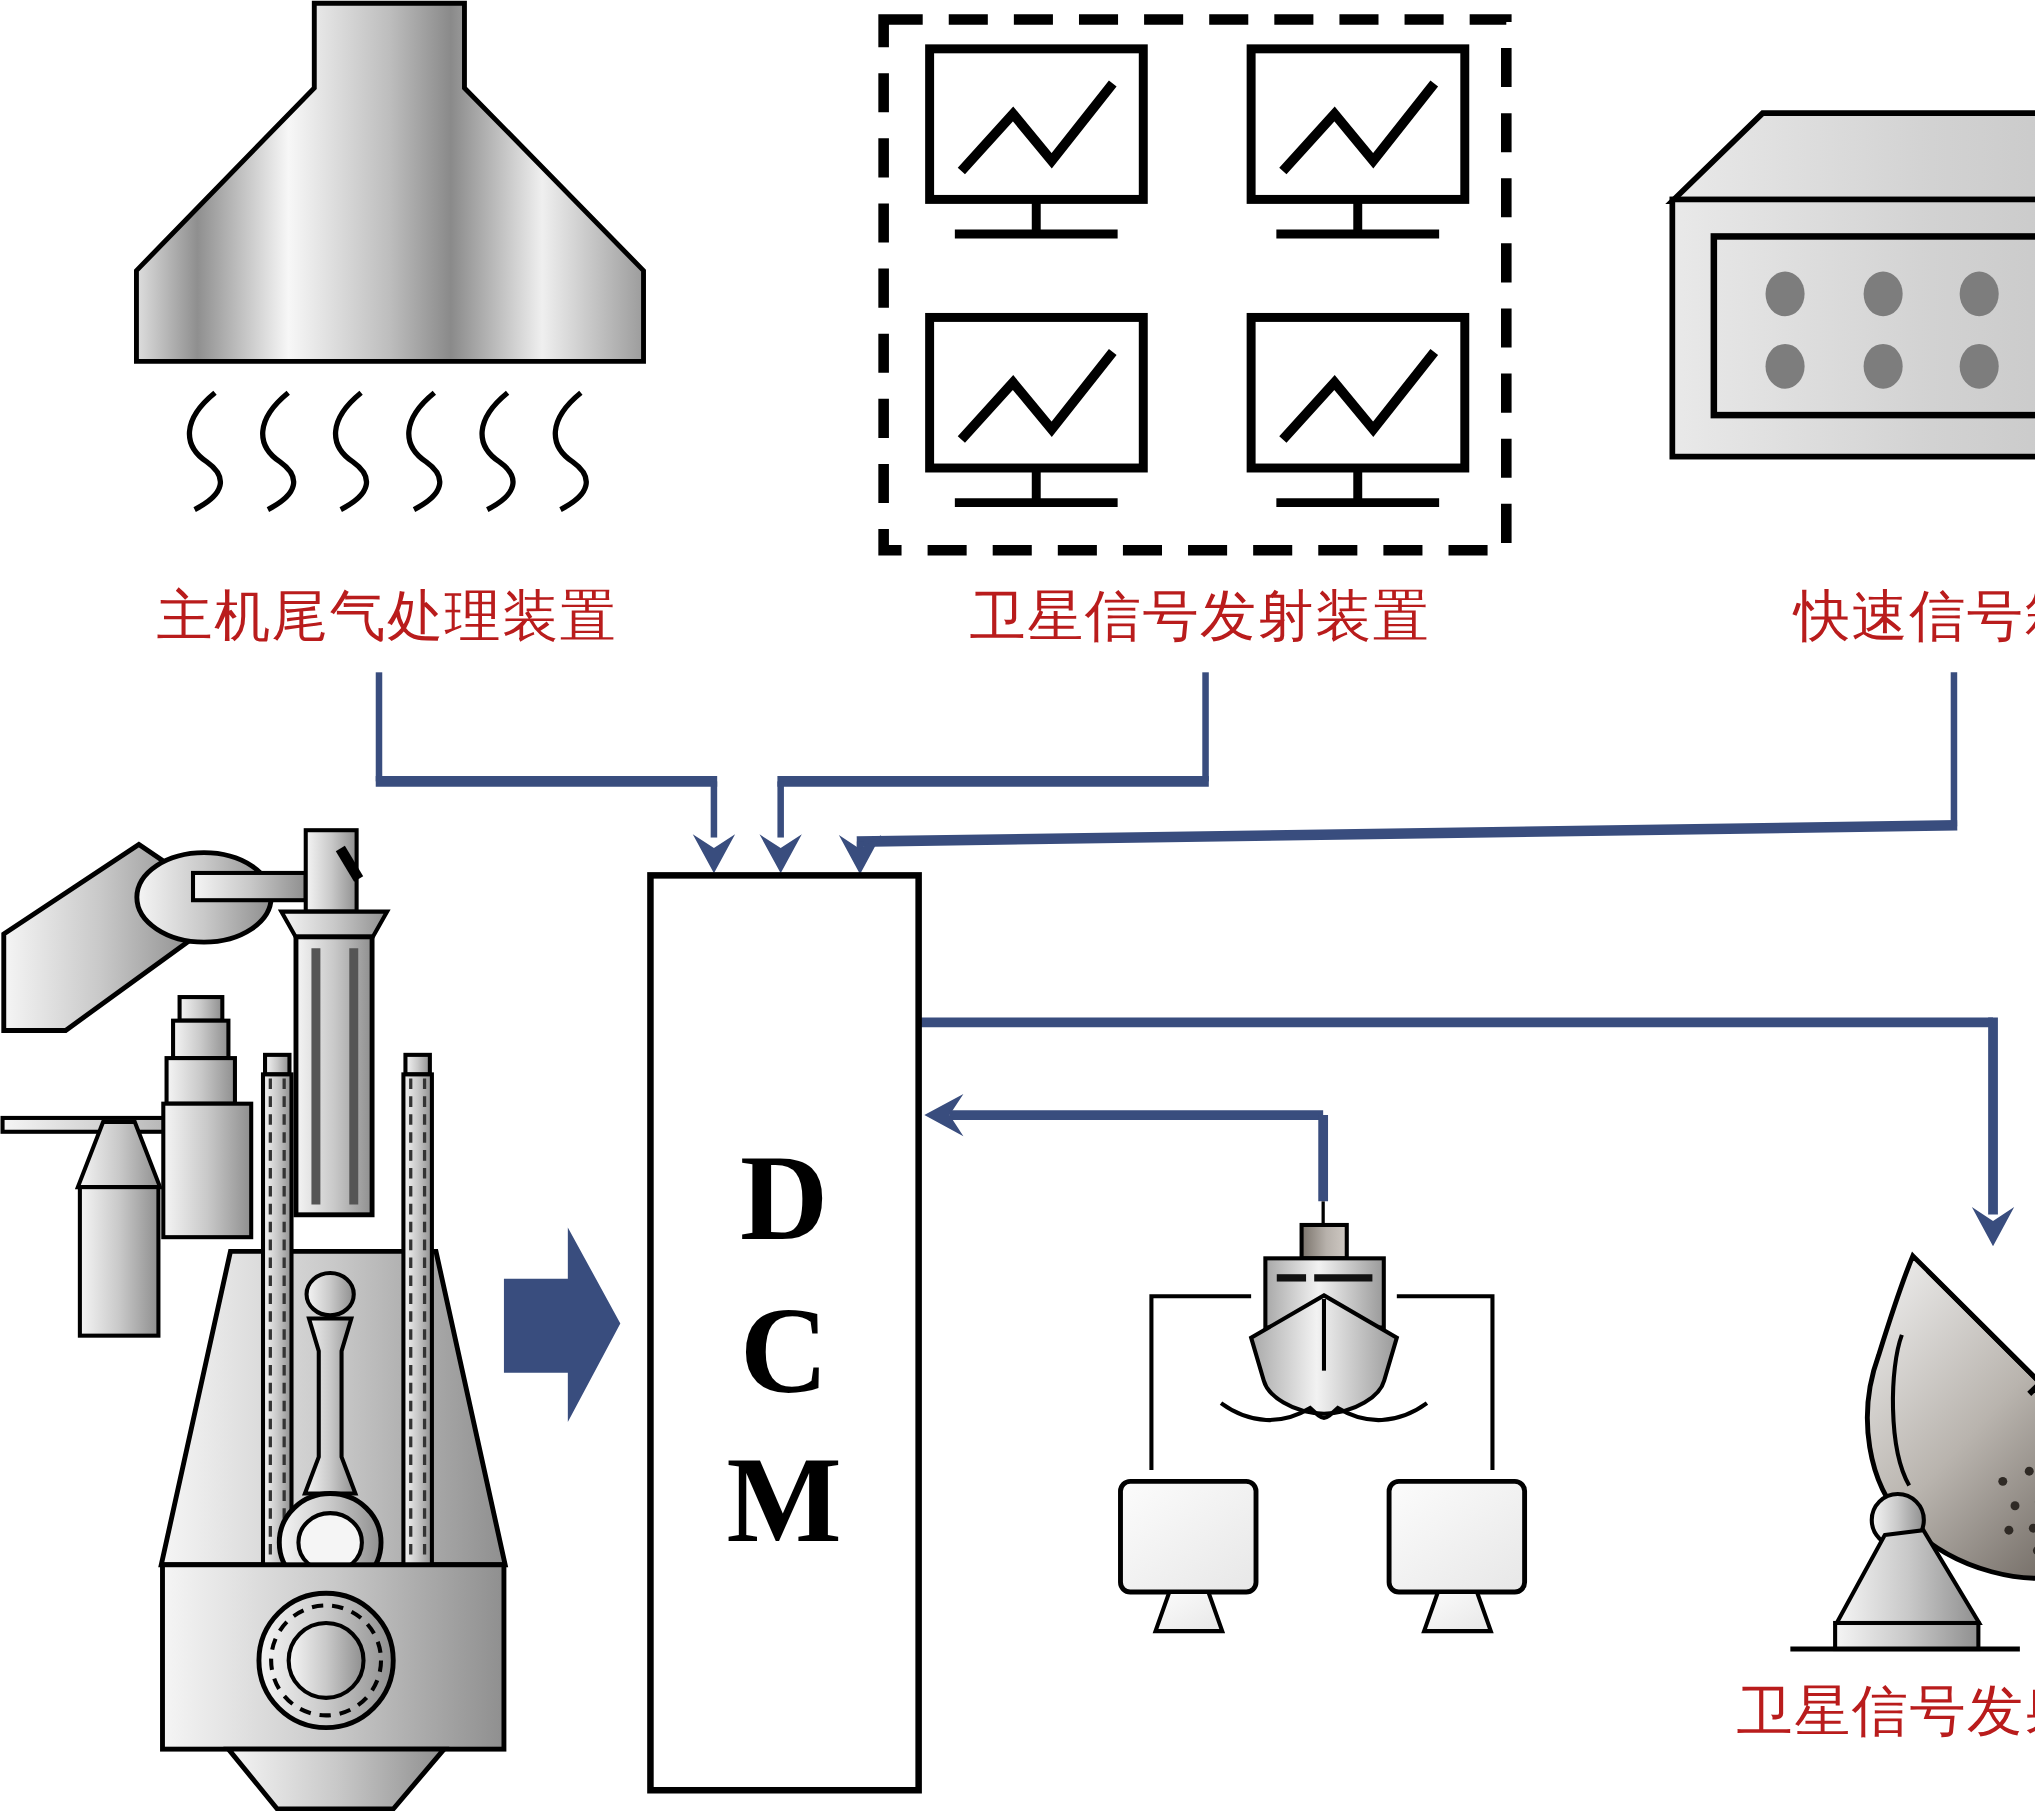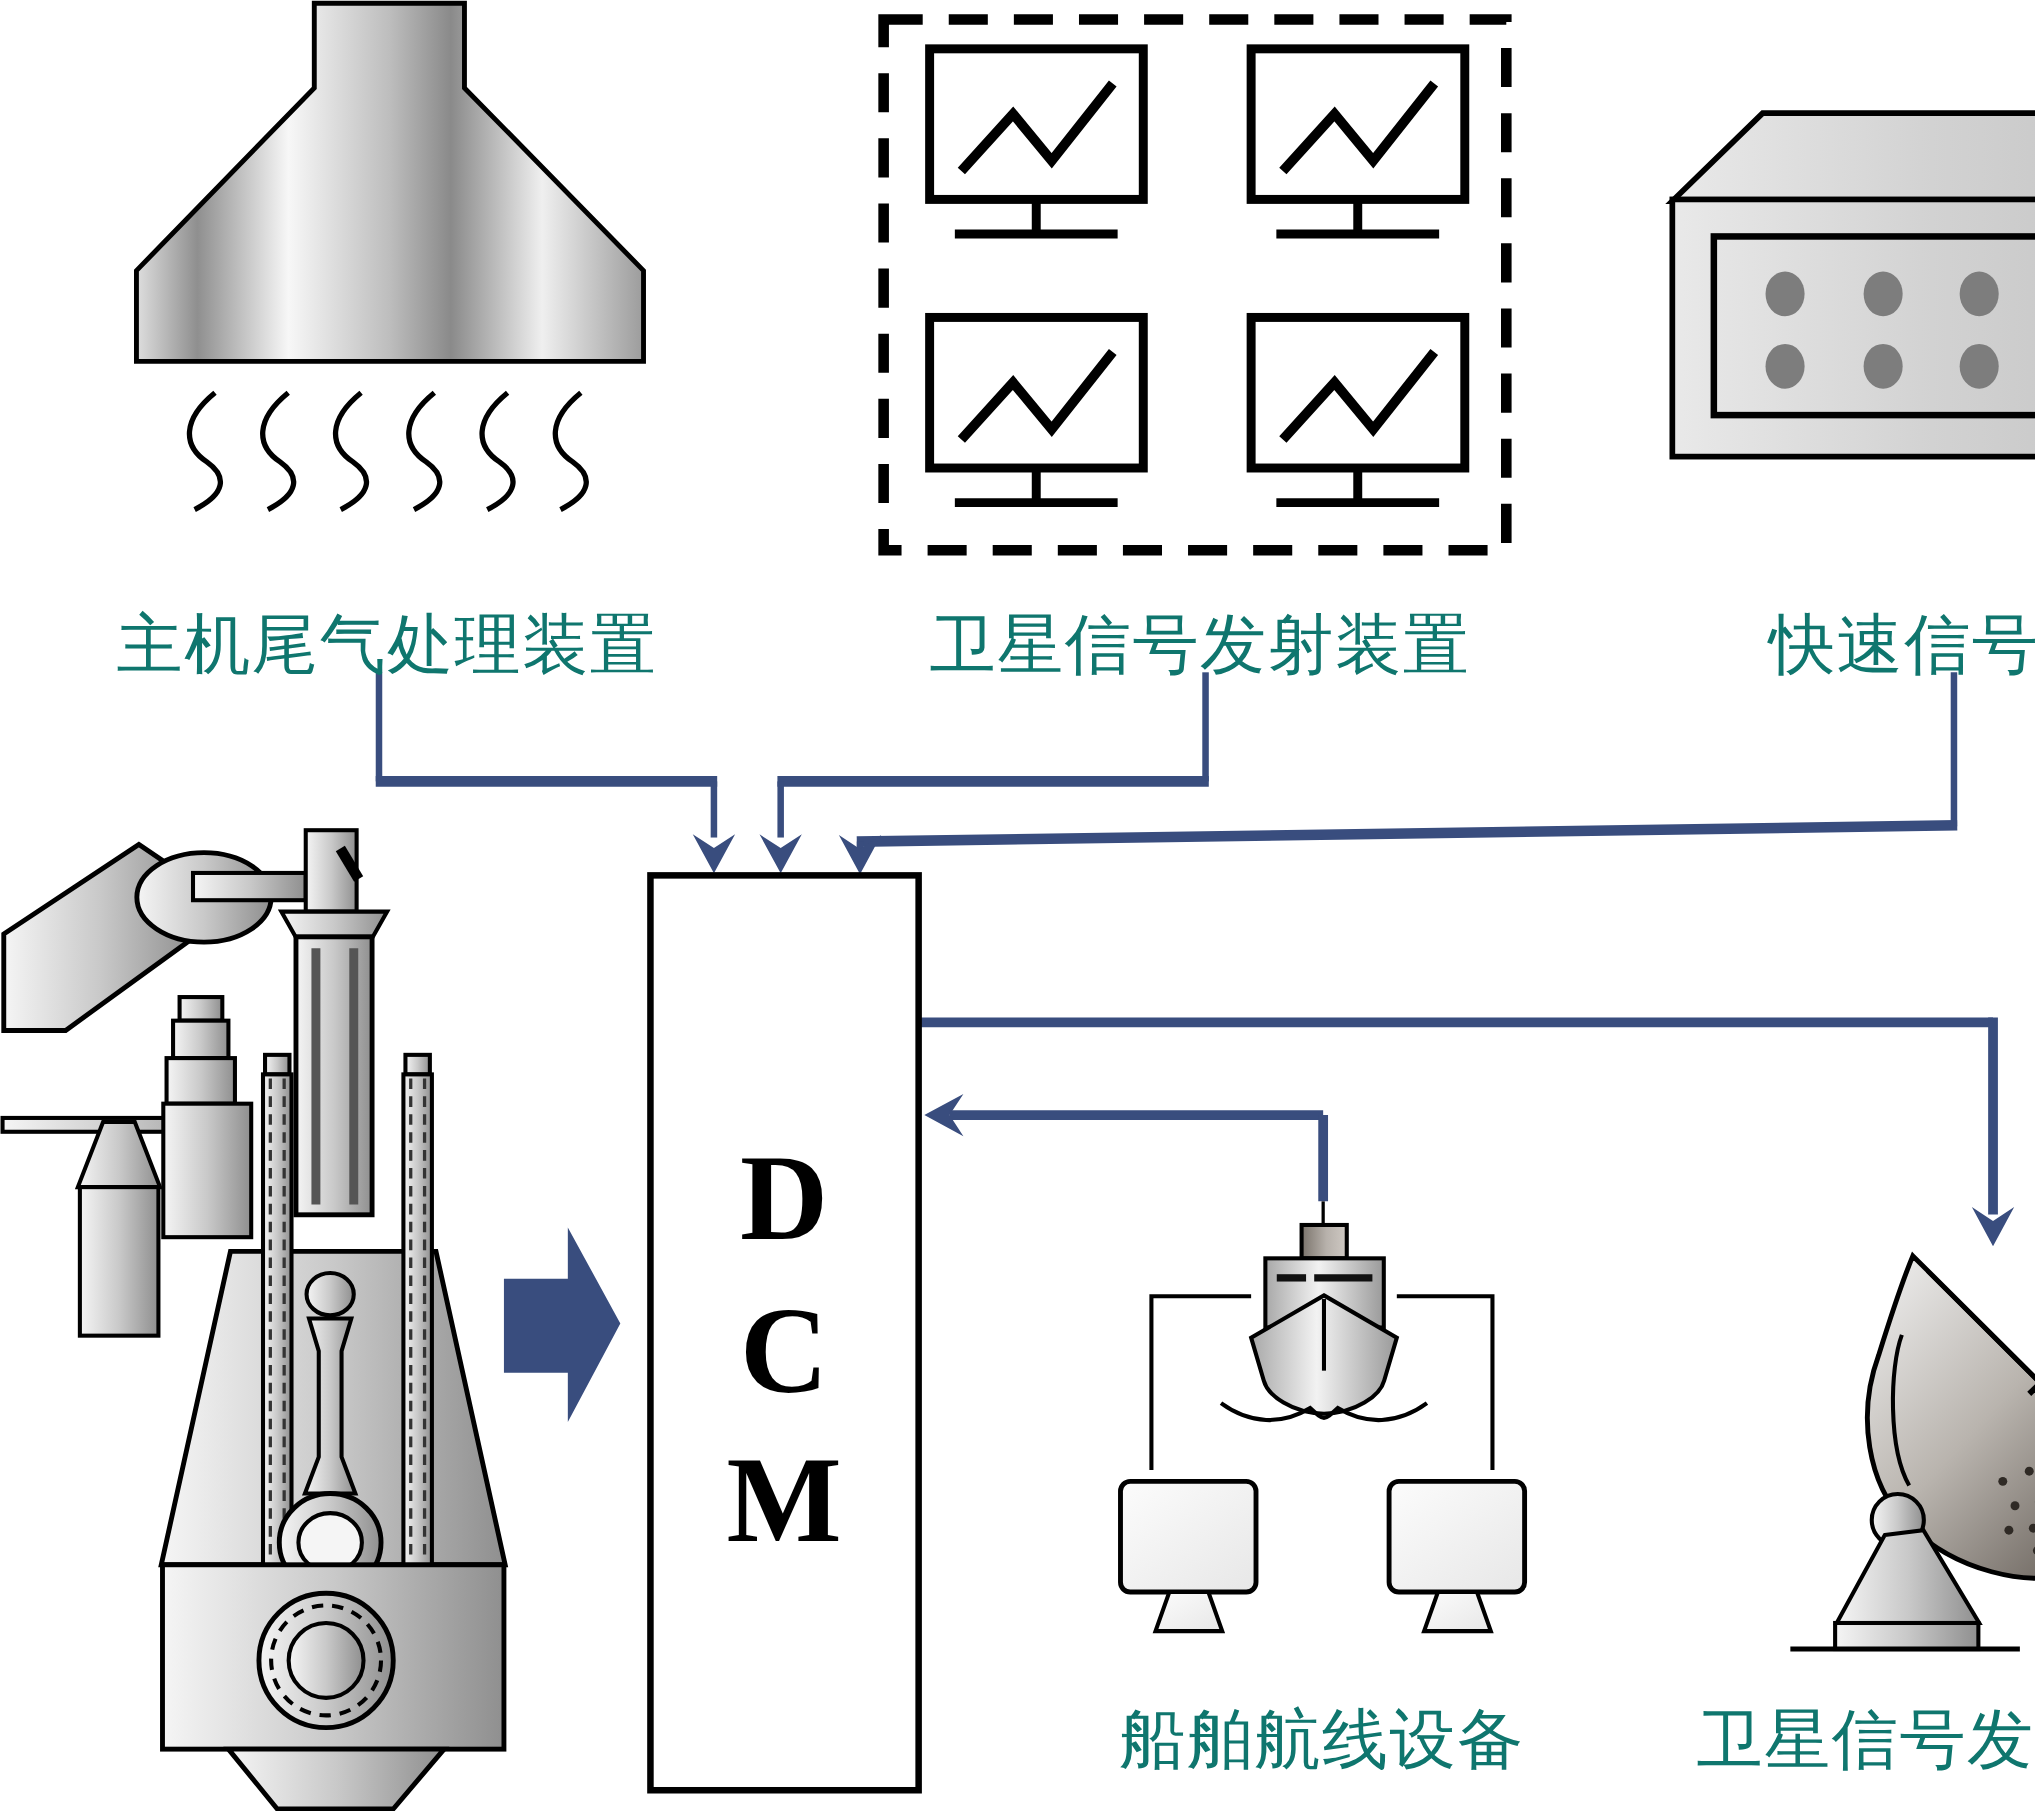"主机尾气处理装置" .zh-label { color: #0f766e -> #b91c1c; font-size: 66px -> 56px; margin-top: 28px -> none }
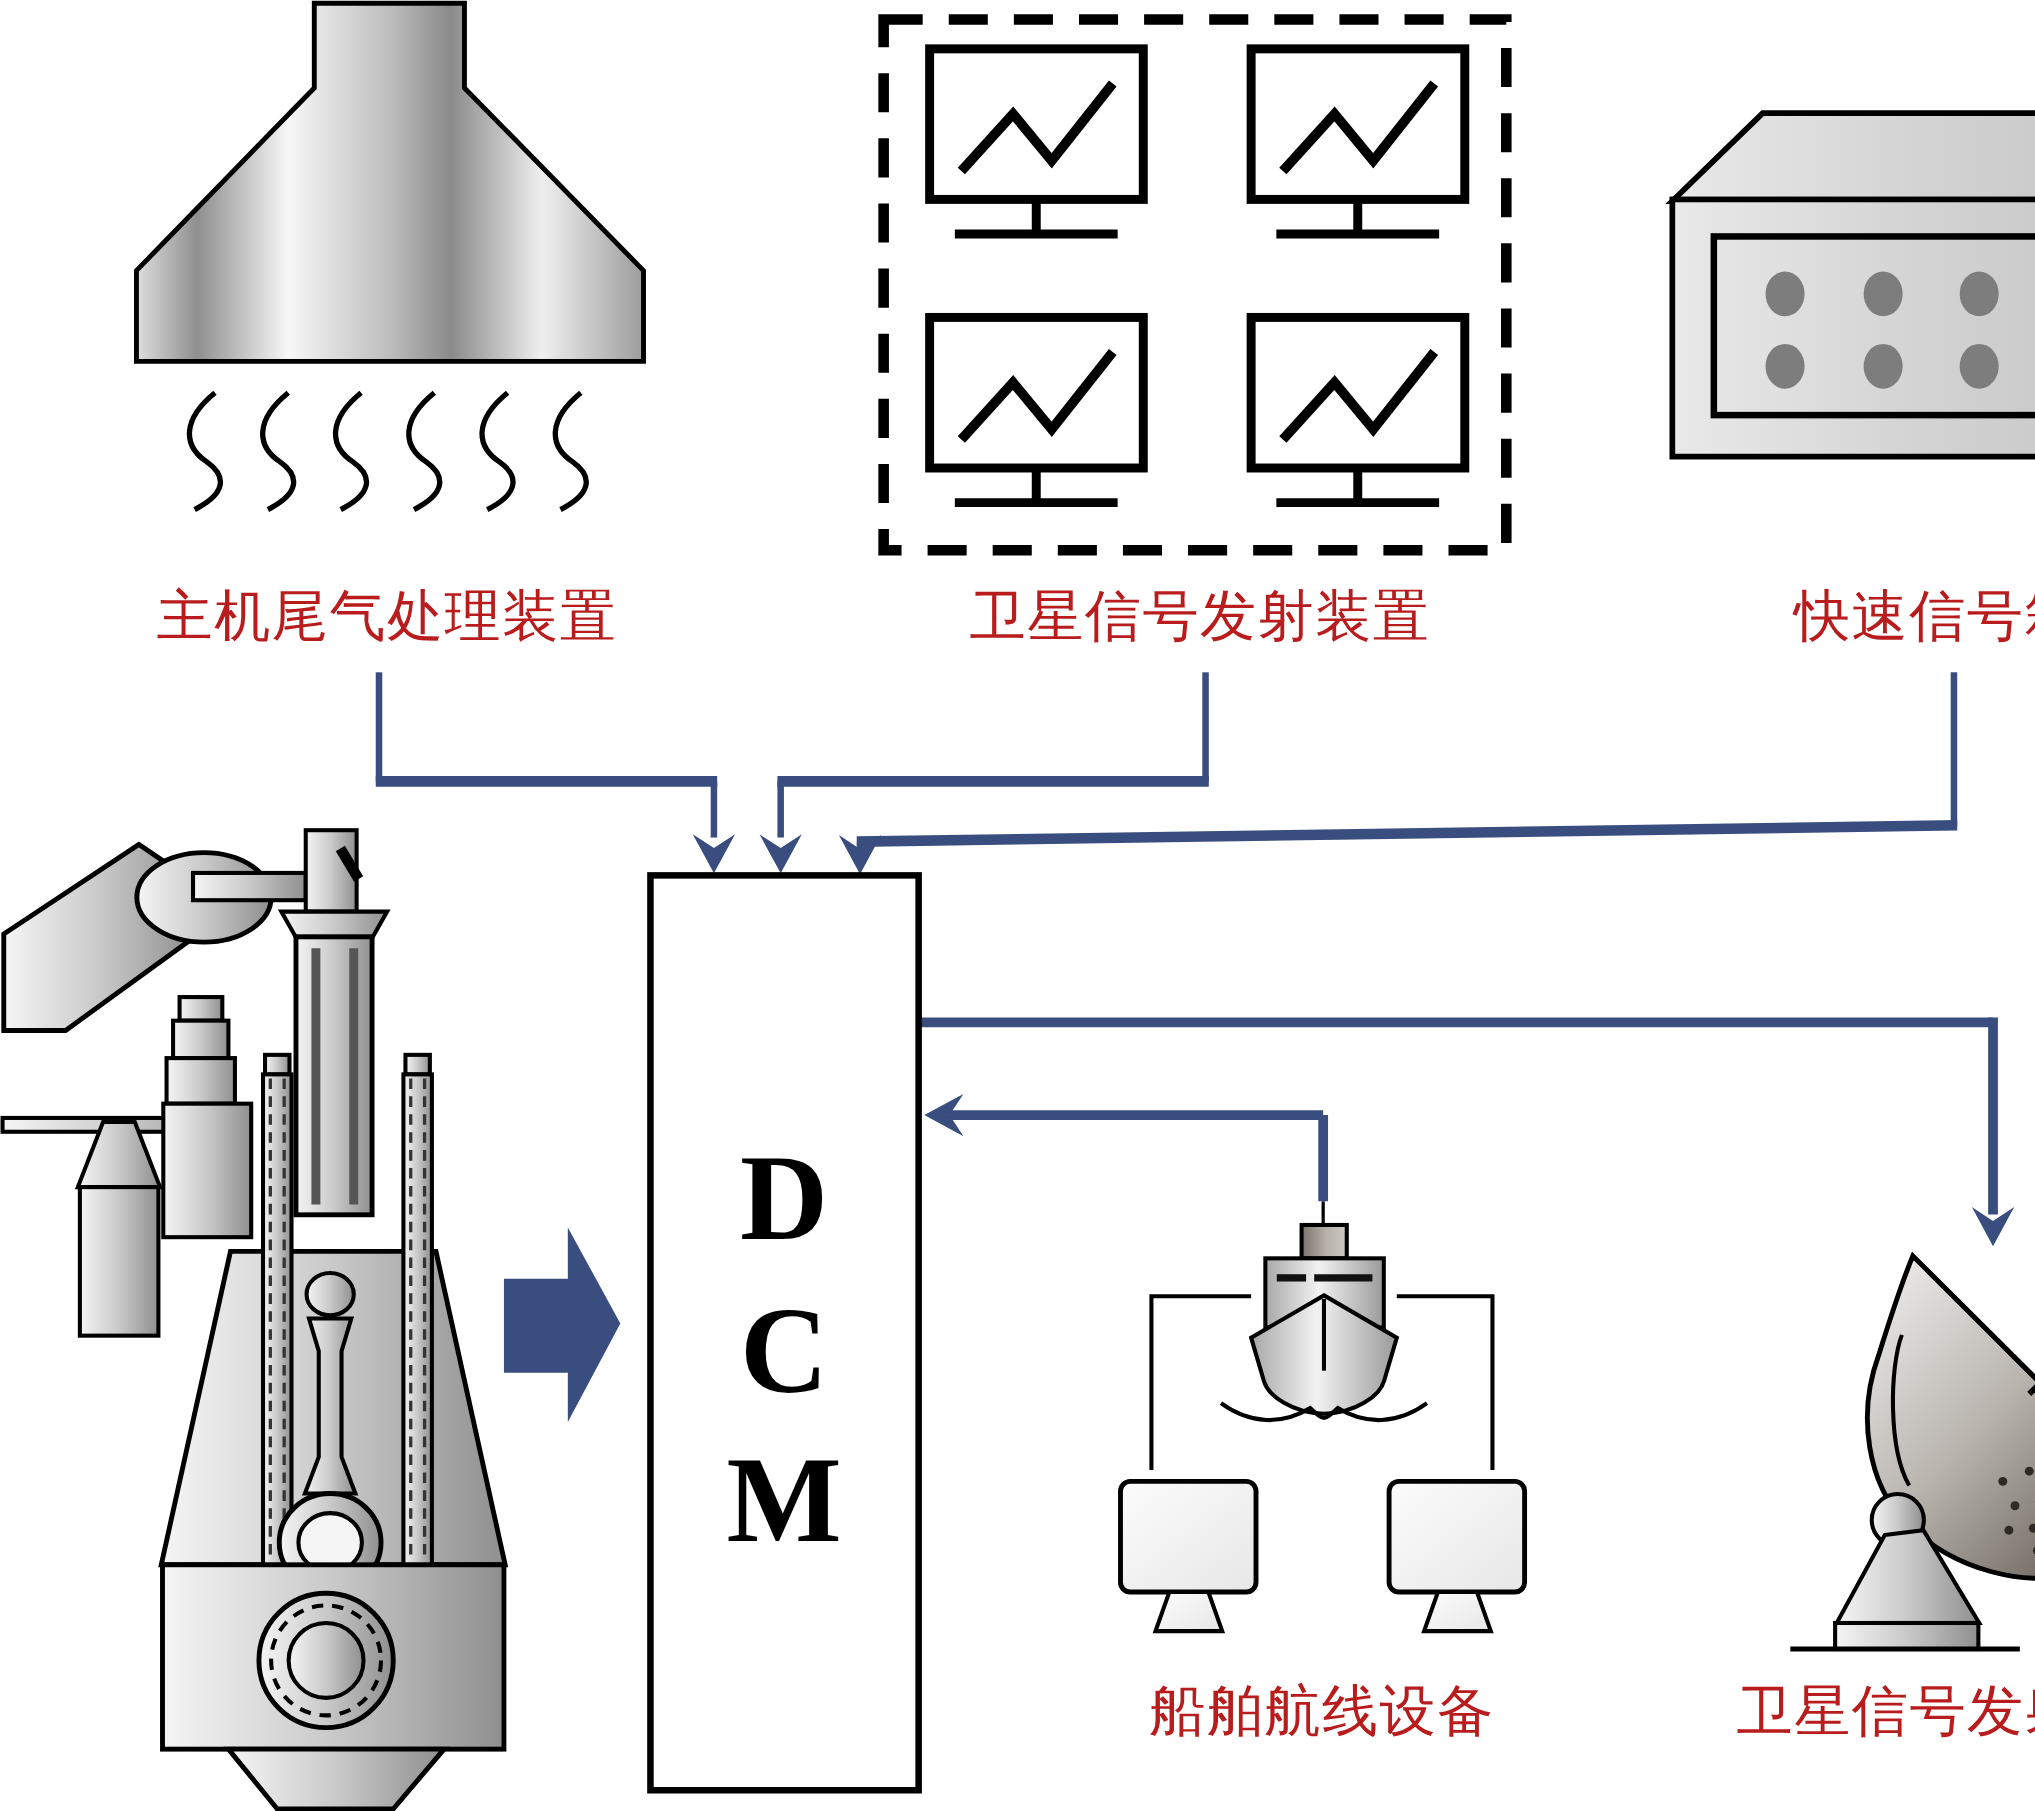"船舶航线设备" div.zh-label { html: <div>船舶航线设备</div> -> none }
